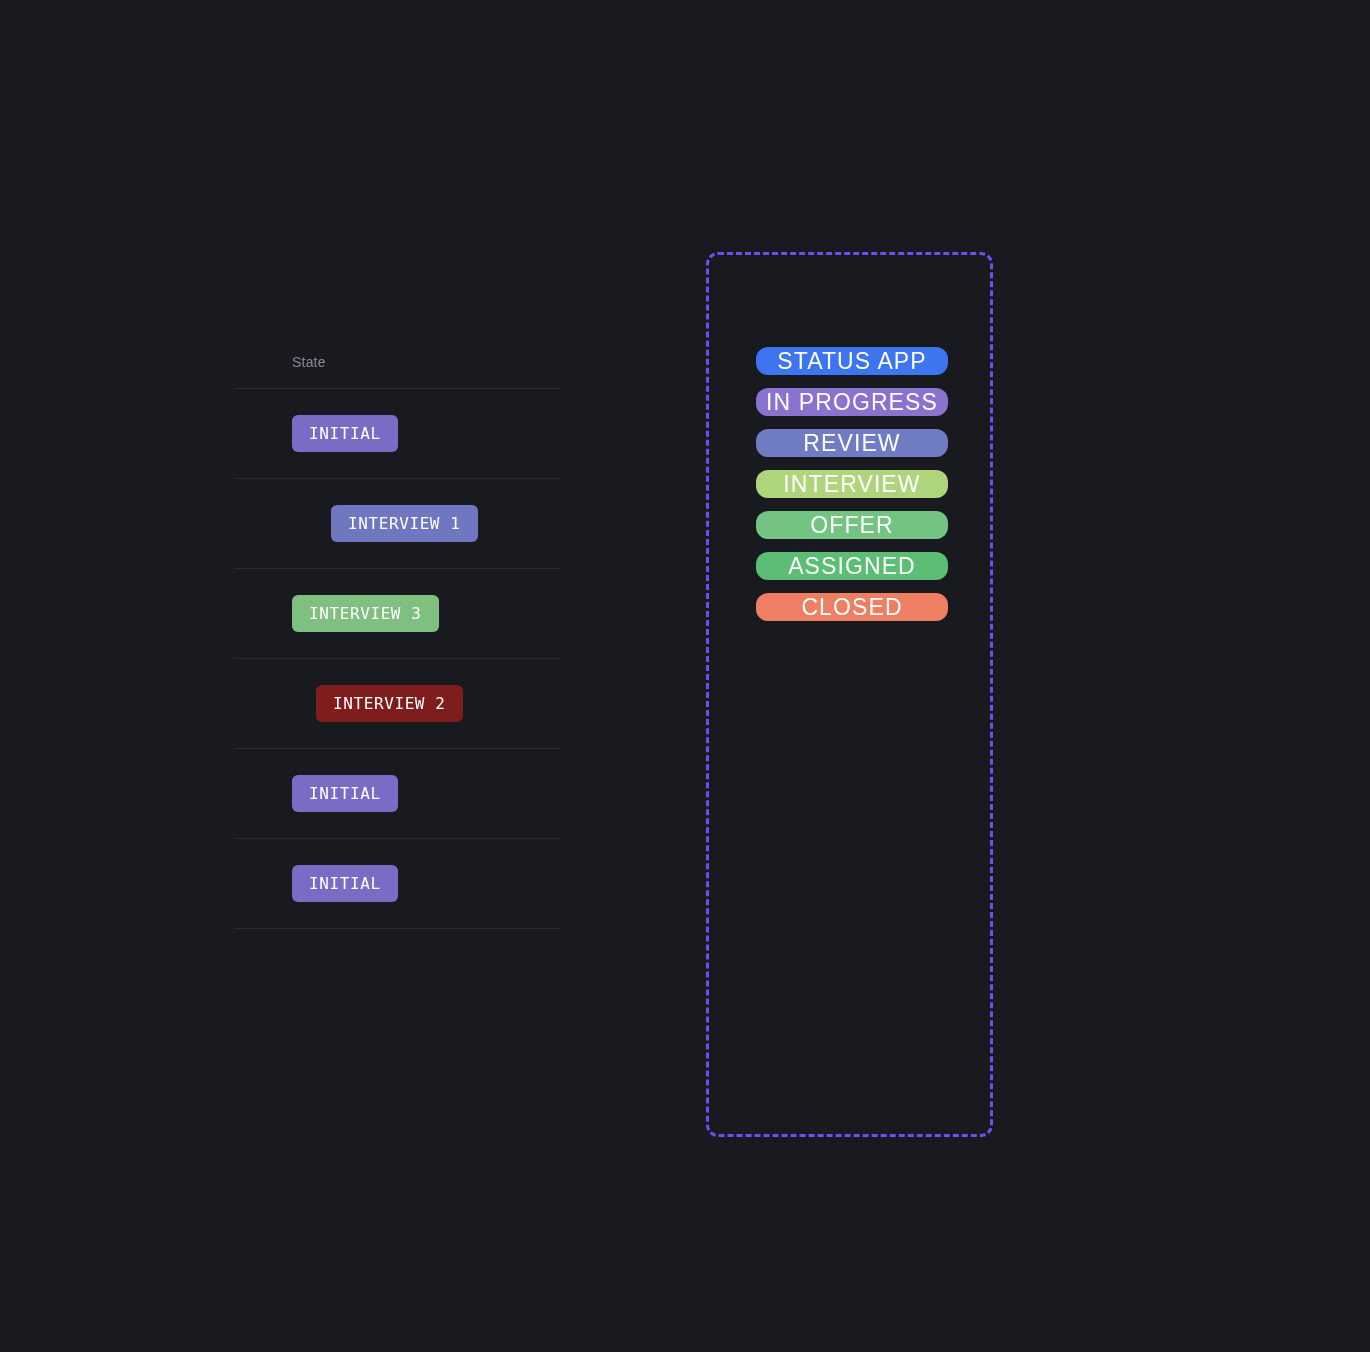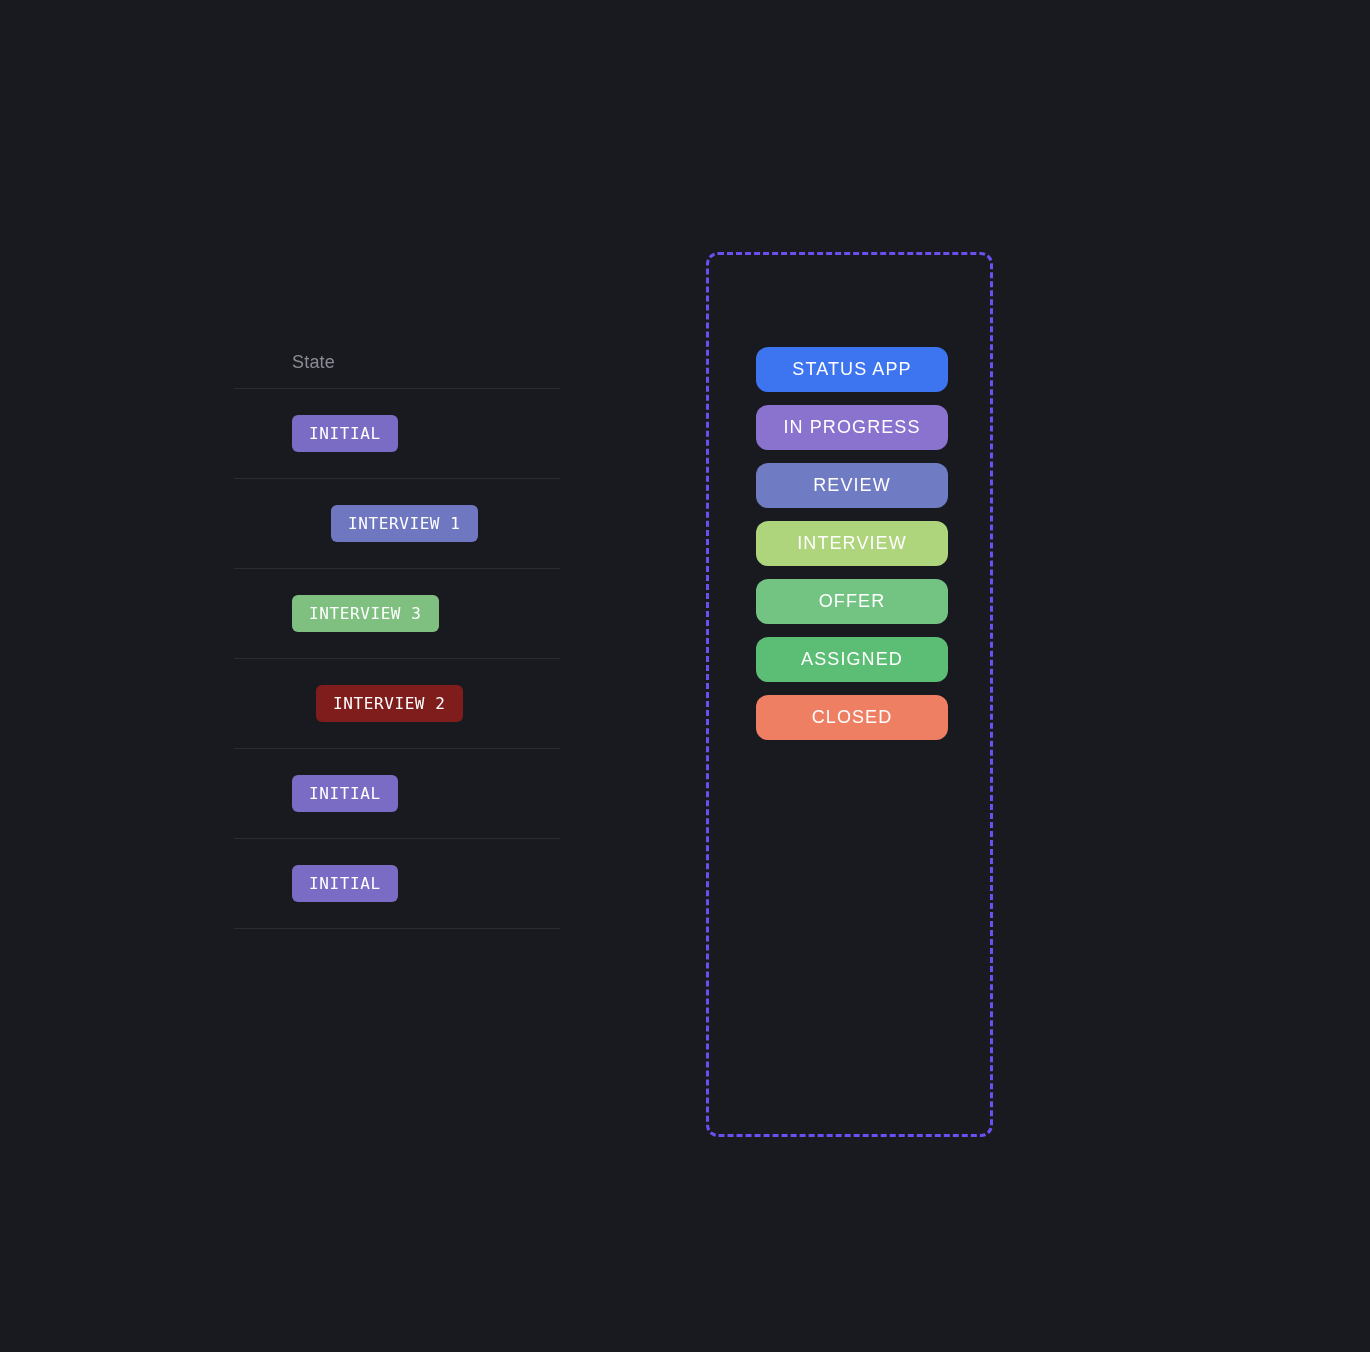"State" .table-header .col-title { font-size: 18px -> 14px }
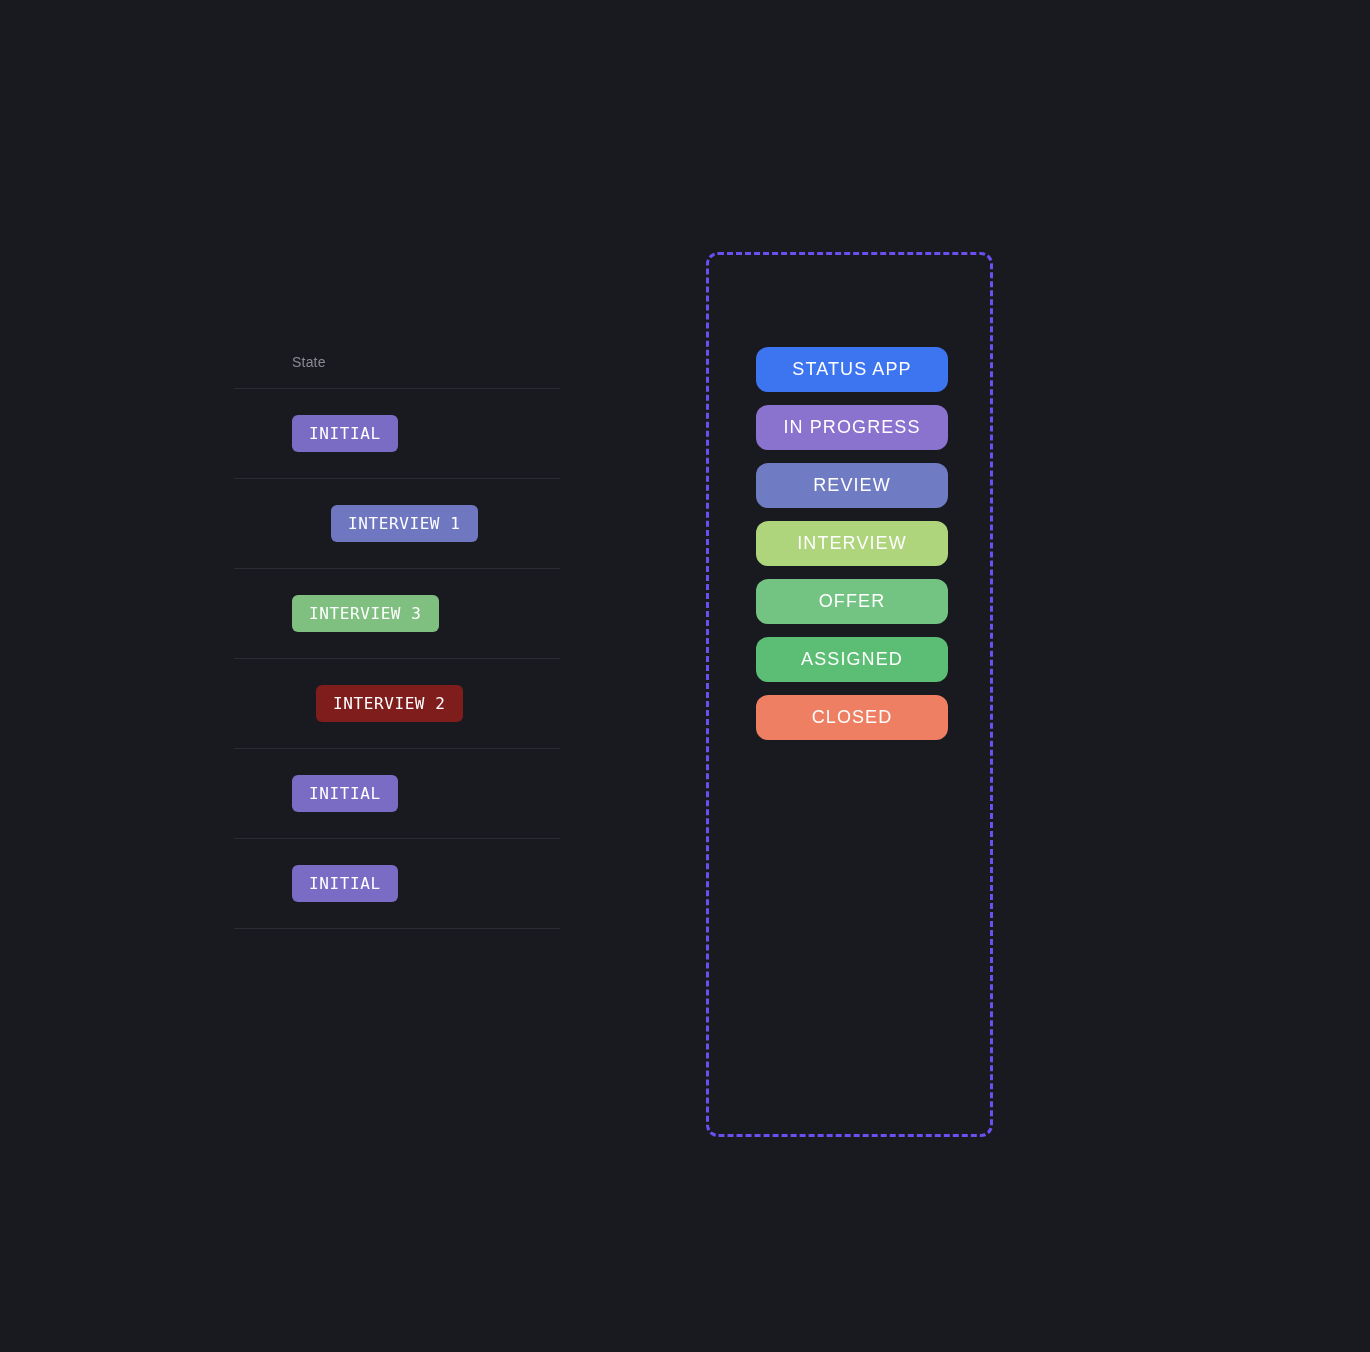"STATUS APP" .status-badge { font-size: 18px -> 23px; height: 45px -> 28px }
